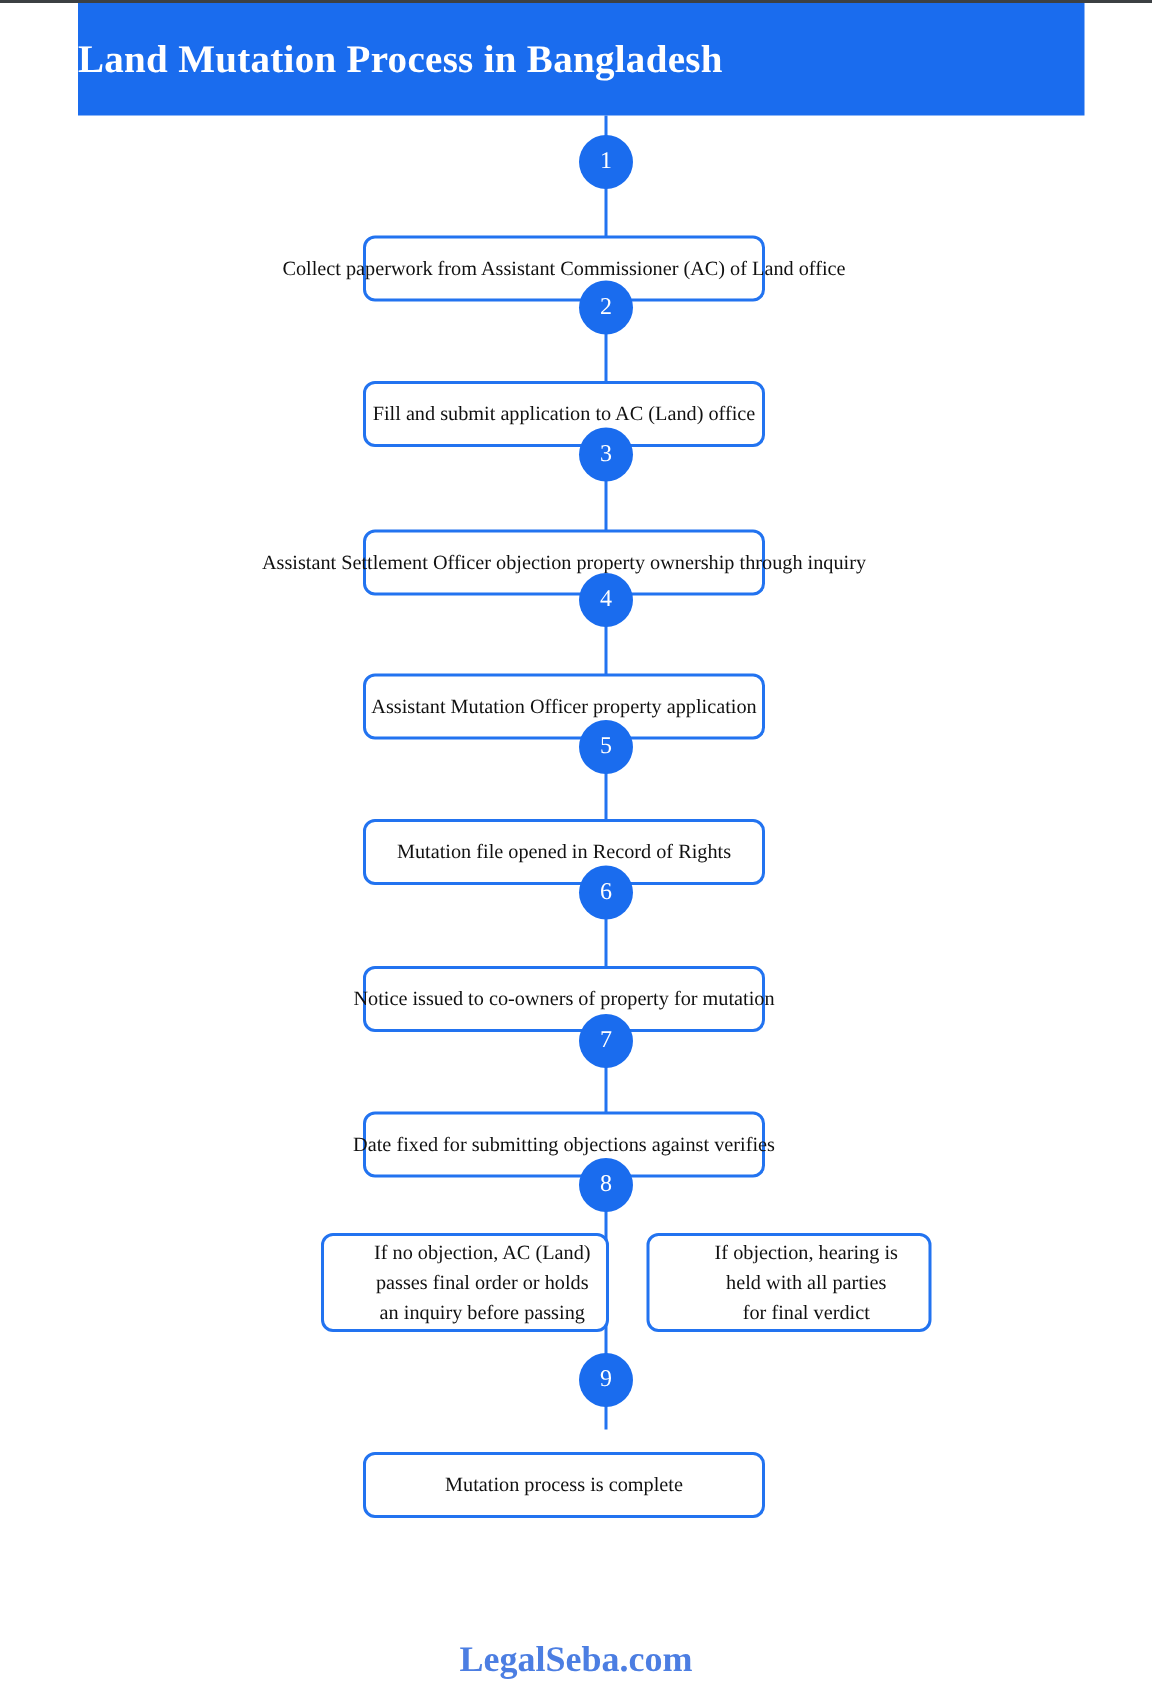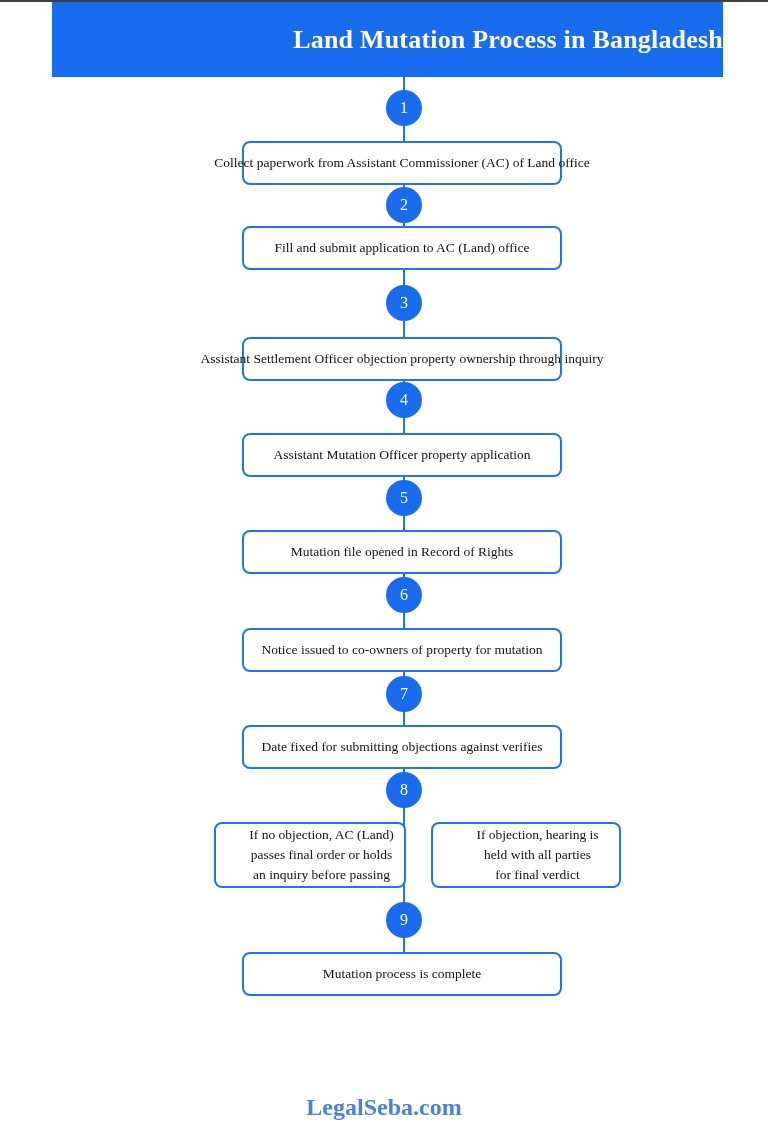"Land Mutation Process in Bangladesh" .banner { justify-content: flex-end -> flex-start }
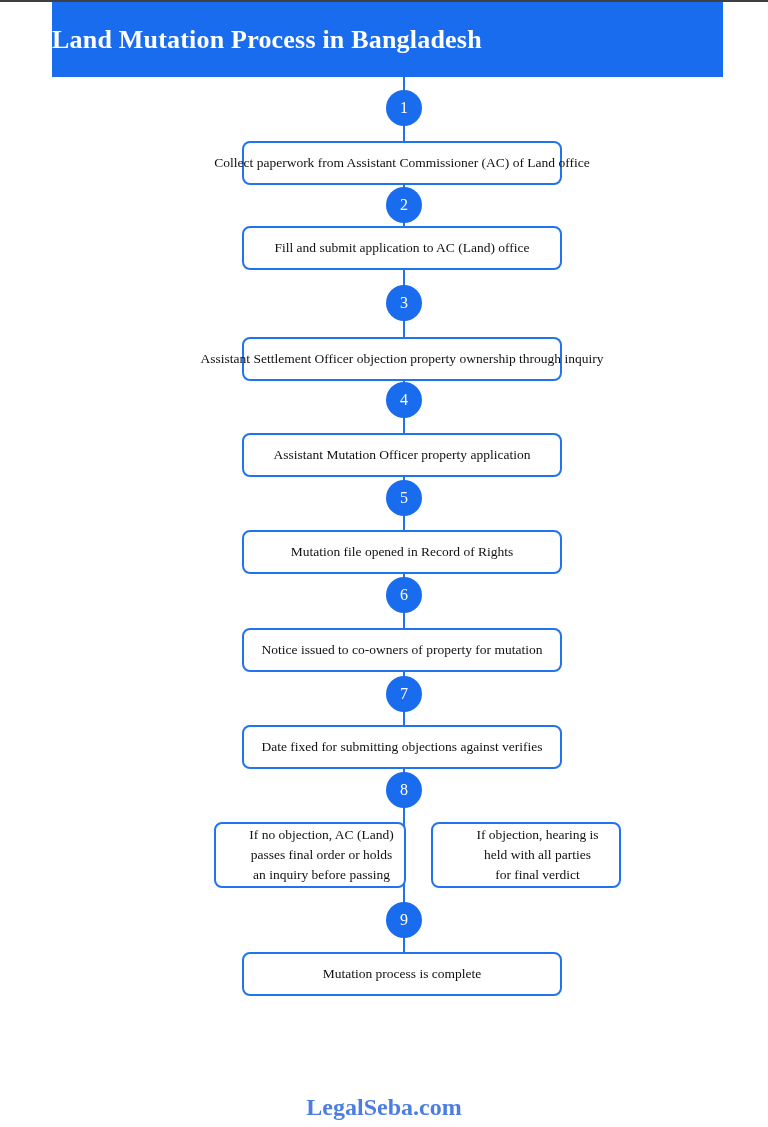"Collect paperwork from Assistant" .step-box { margin-top: none -> 16px; width: 320px -> 268px }
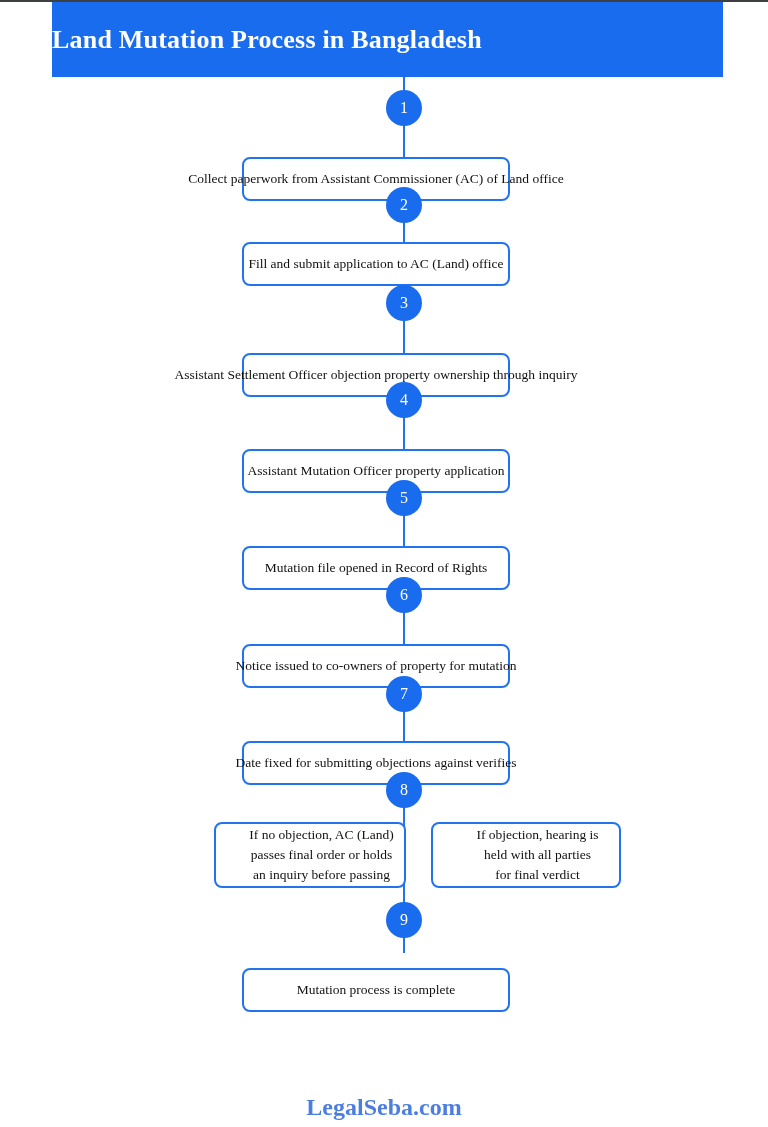"Fill and submit application to" div.step-box { top: 226px -> 238px }
